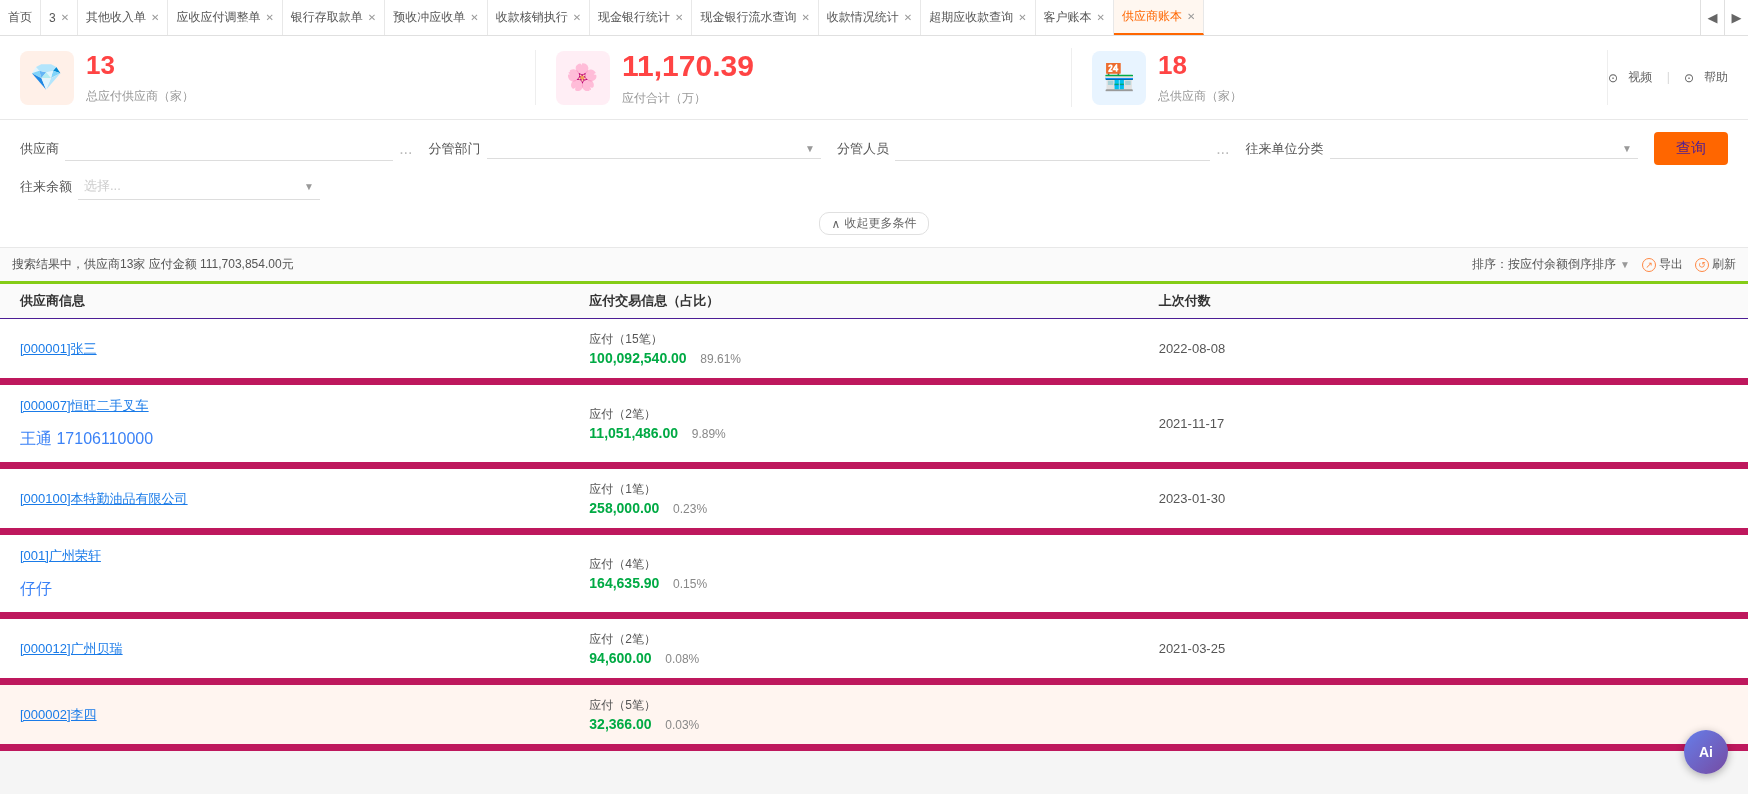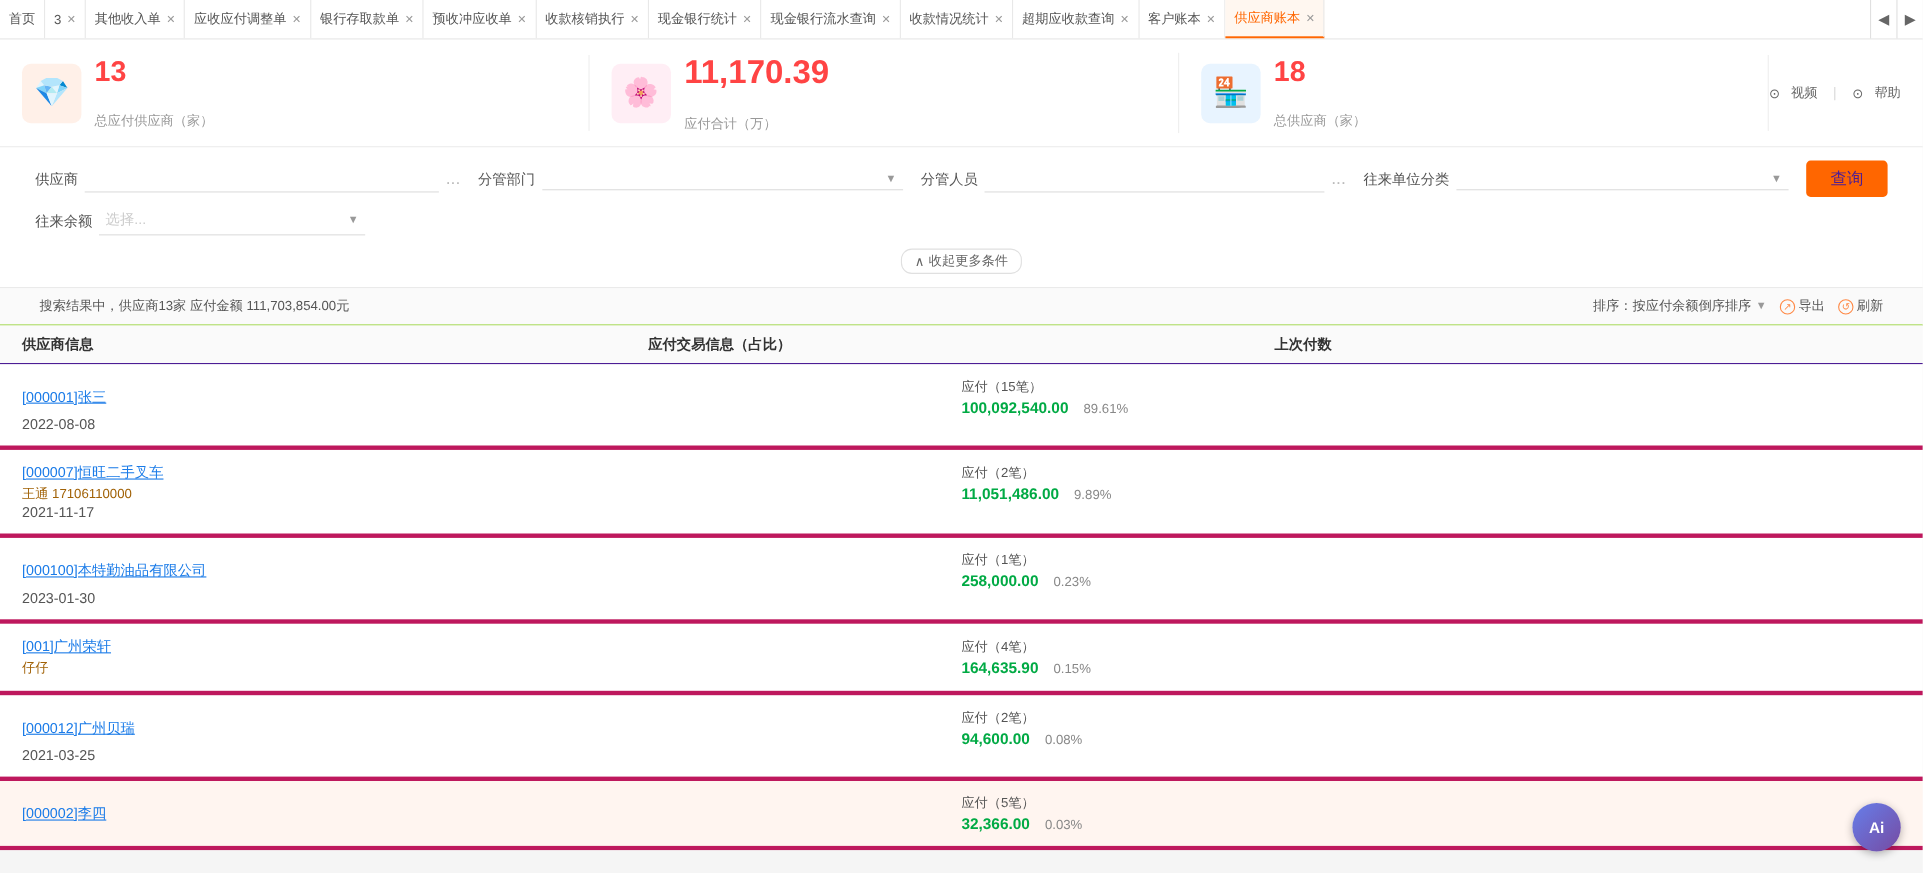"总应付供应商（家）" .card-label { margin-top: 20px -> 6px }
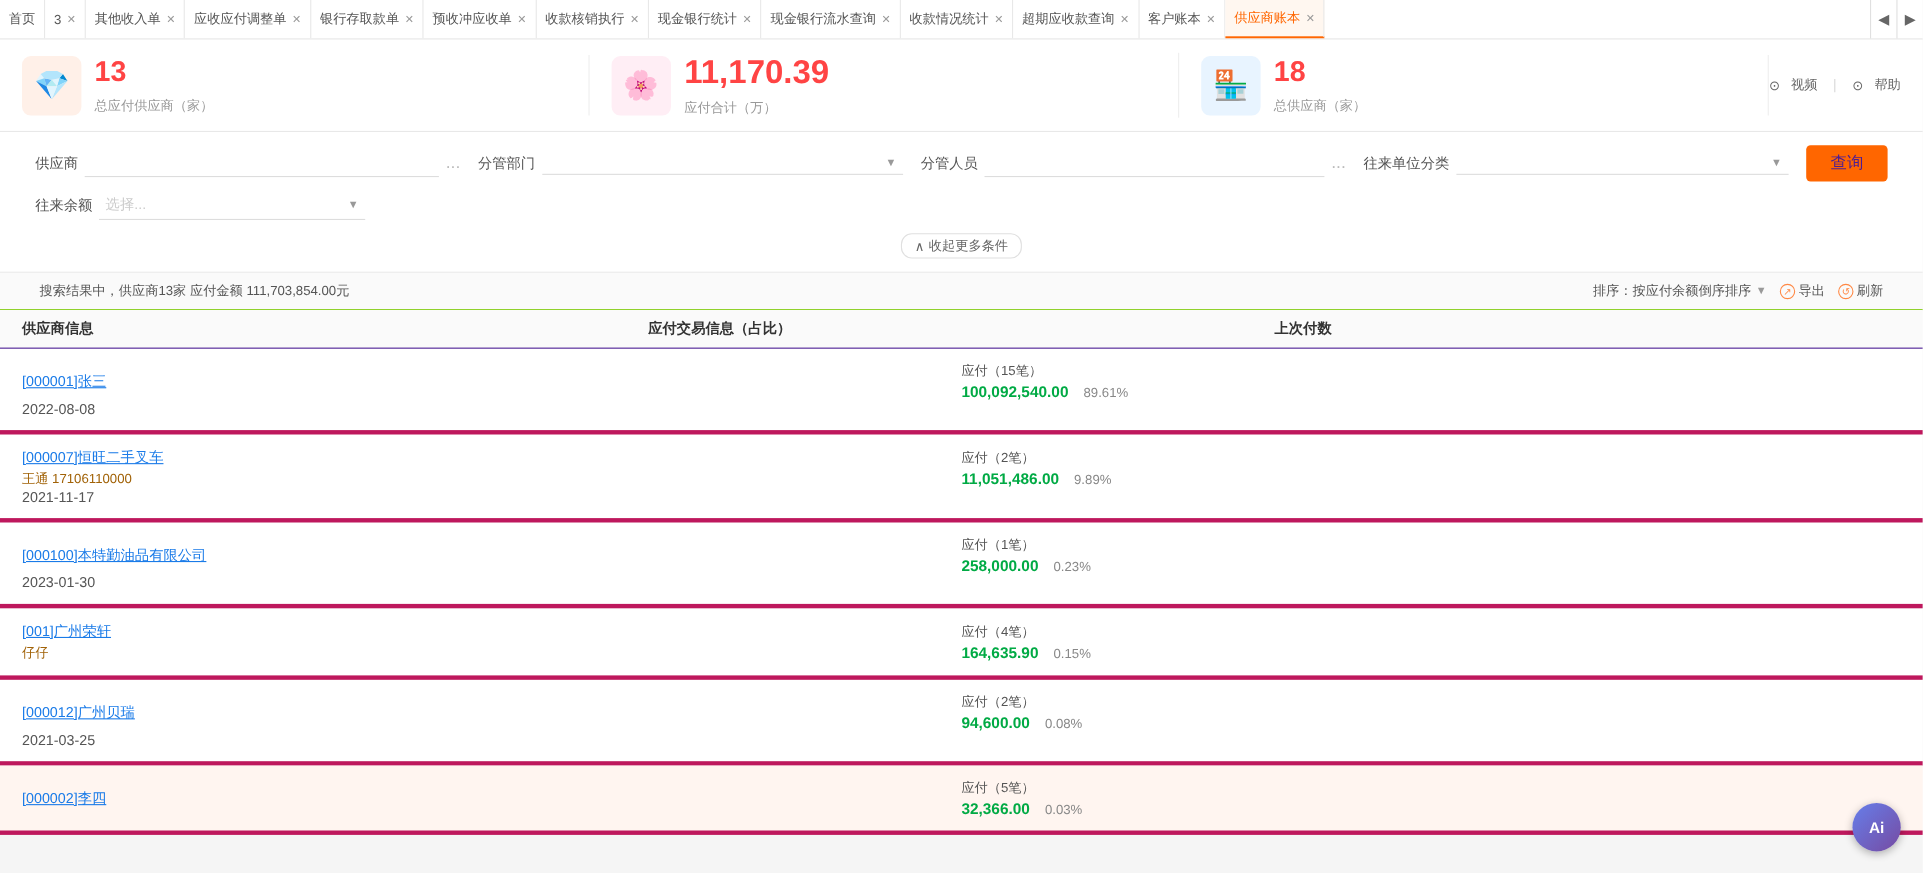"供应商" .filter-area { padding: 12px 32px 8px -> 12px 20px 8px }
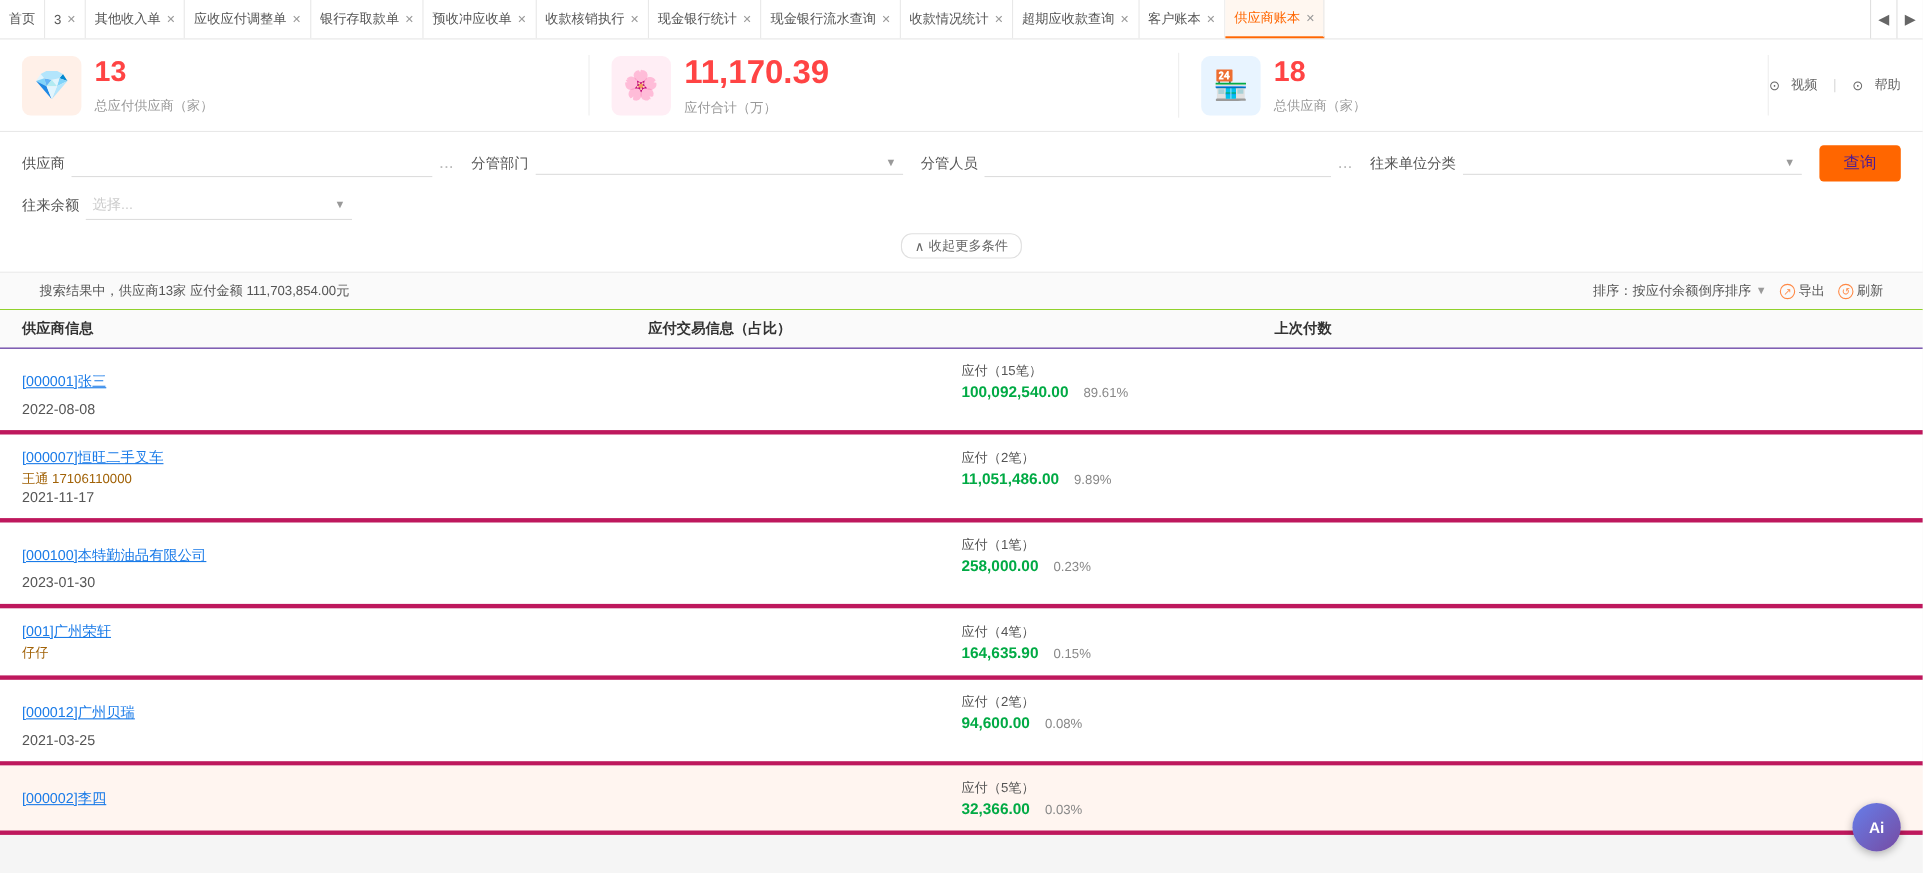"搜索结果中，供应商13家 应付金额 111,703,854.00元" .results-bar { border-bottom: 1px solid #84cc16 -> 3px solid #84cc16; padding: 8px 36px -> 8px 12px }
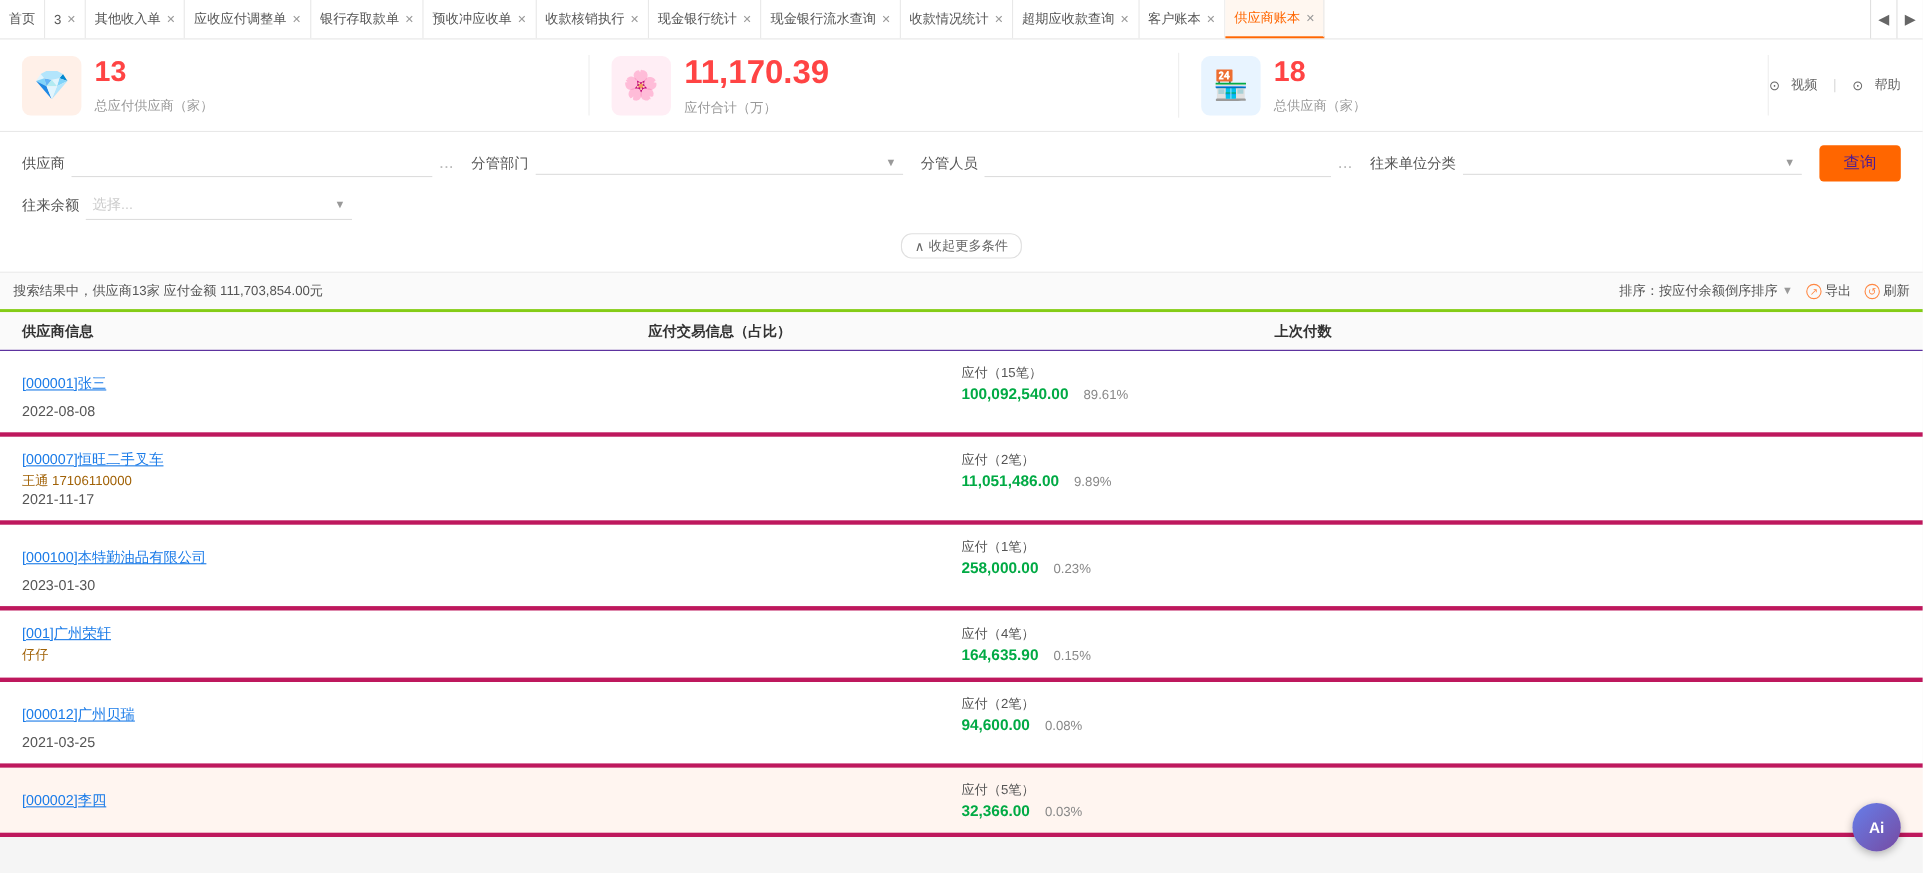"[000001]张三" .table-row { border-bottom: 4px solid #be185d -> 7px solid #be185d; grid-template-columns: 1fr 1fr -> 1fr 1fr 1fr }
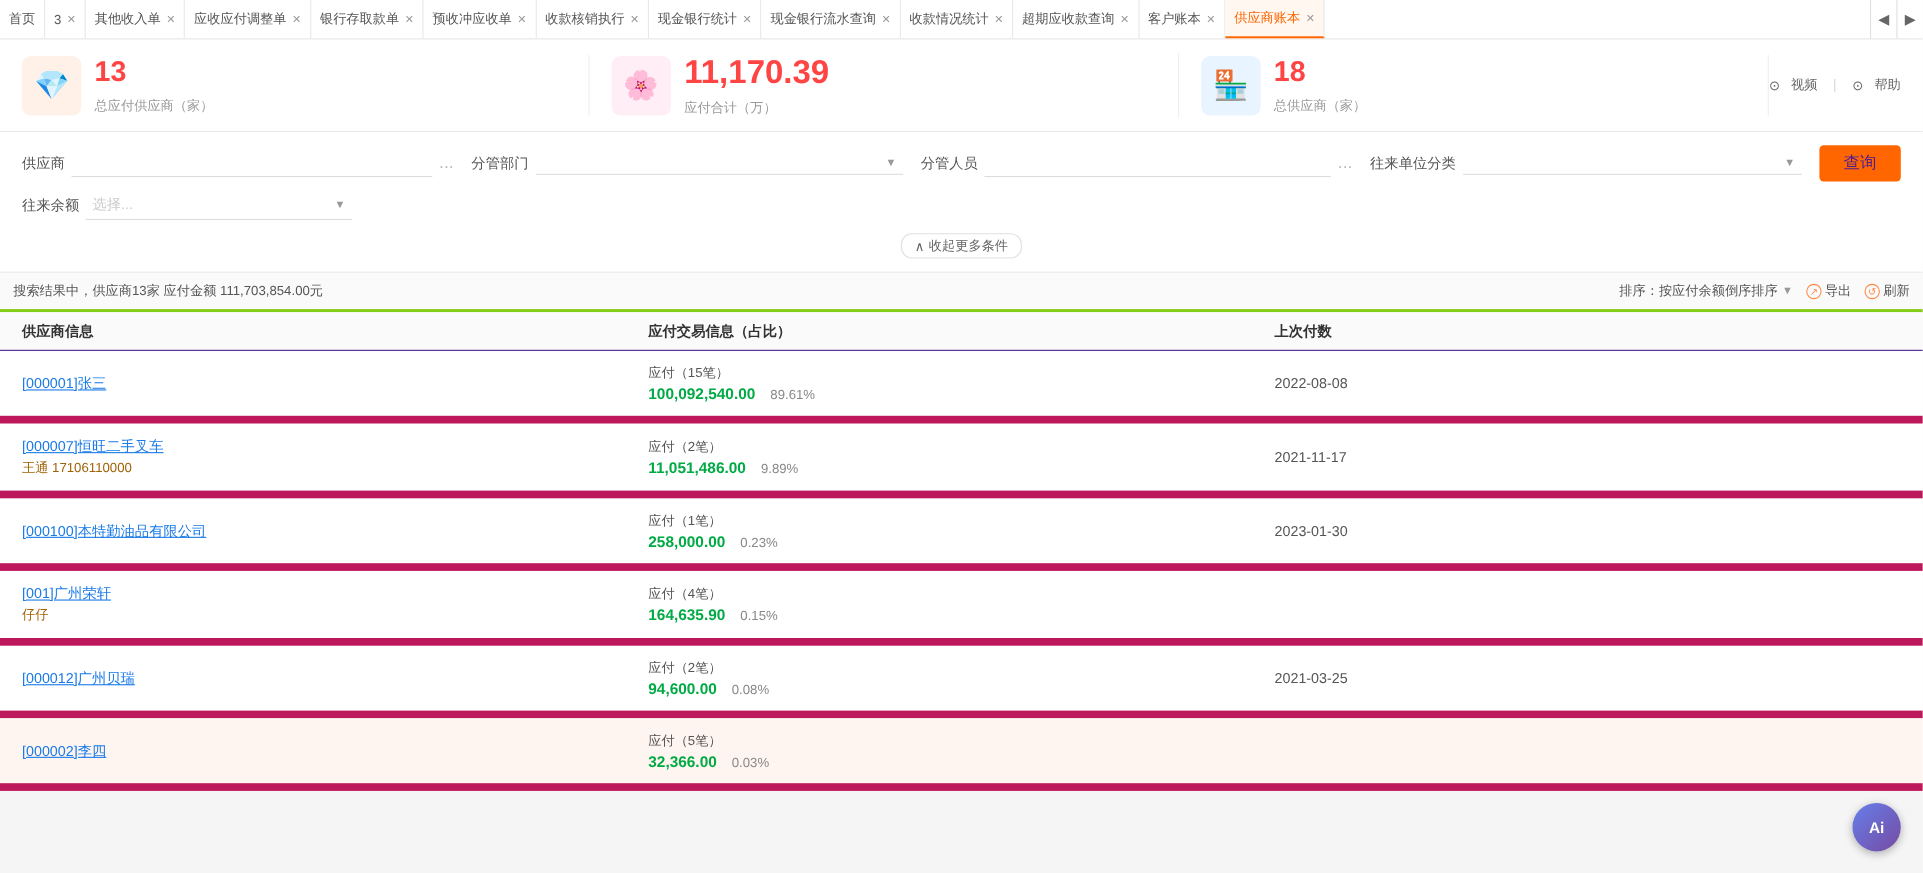"王通 17106110000" .supplier-sub { color: #a16207 -> #3b82f6; font-size: 12px -> 16px; margin-top: 2px -> 14px }
